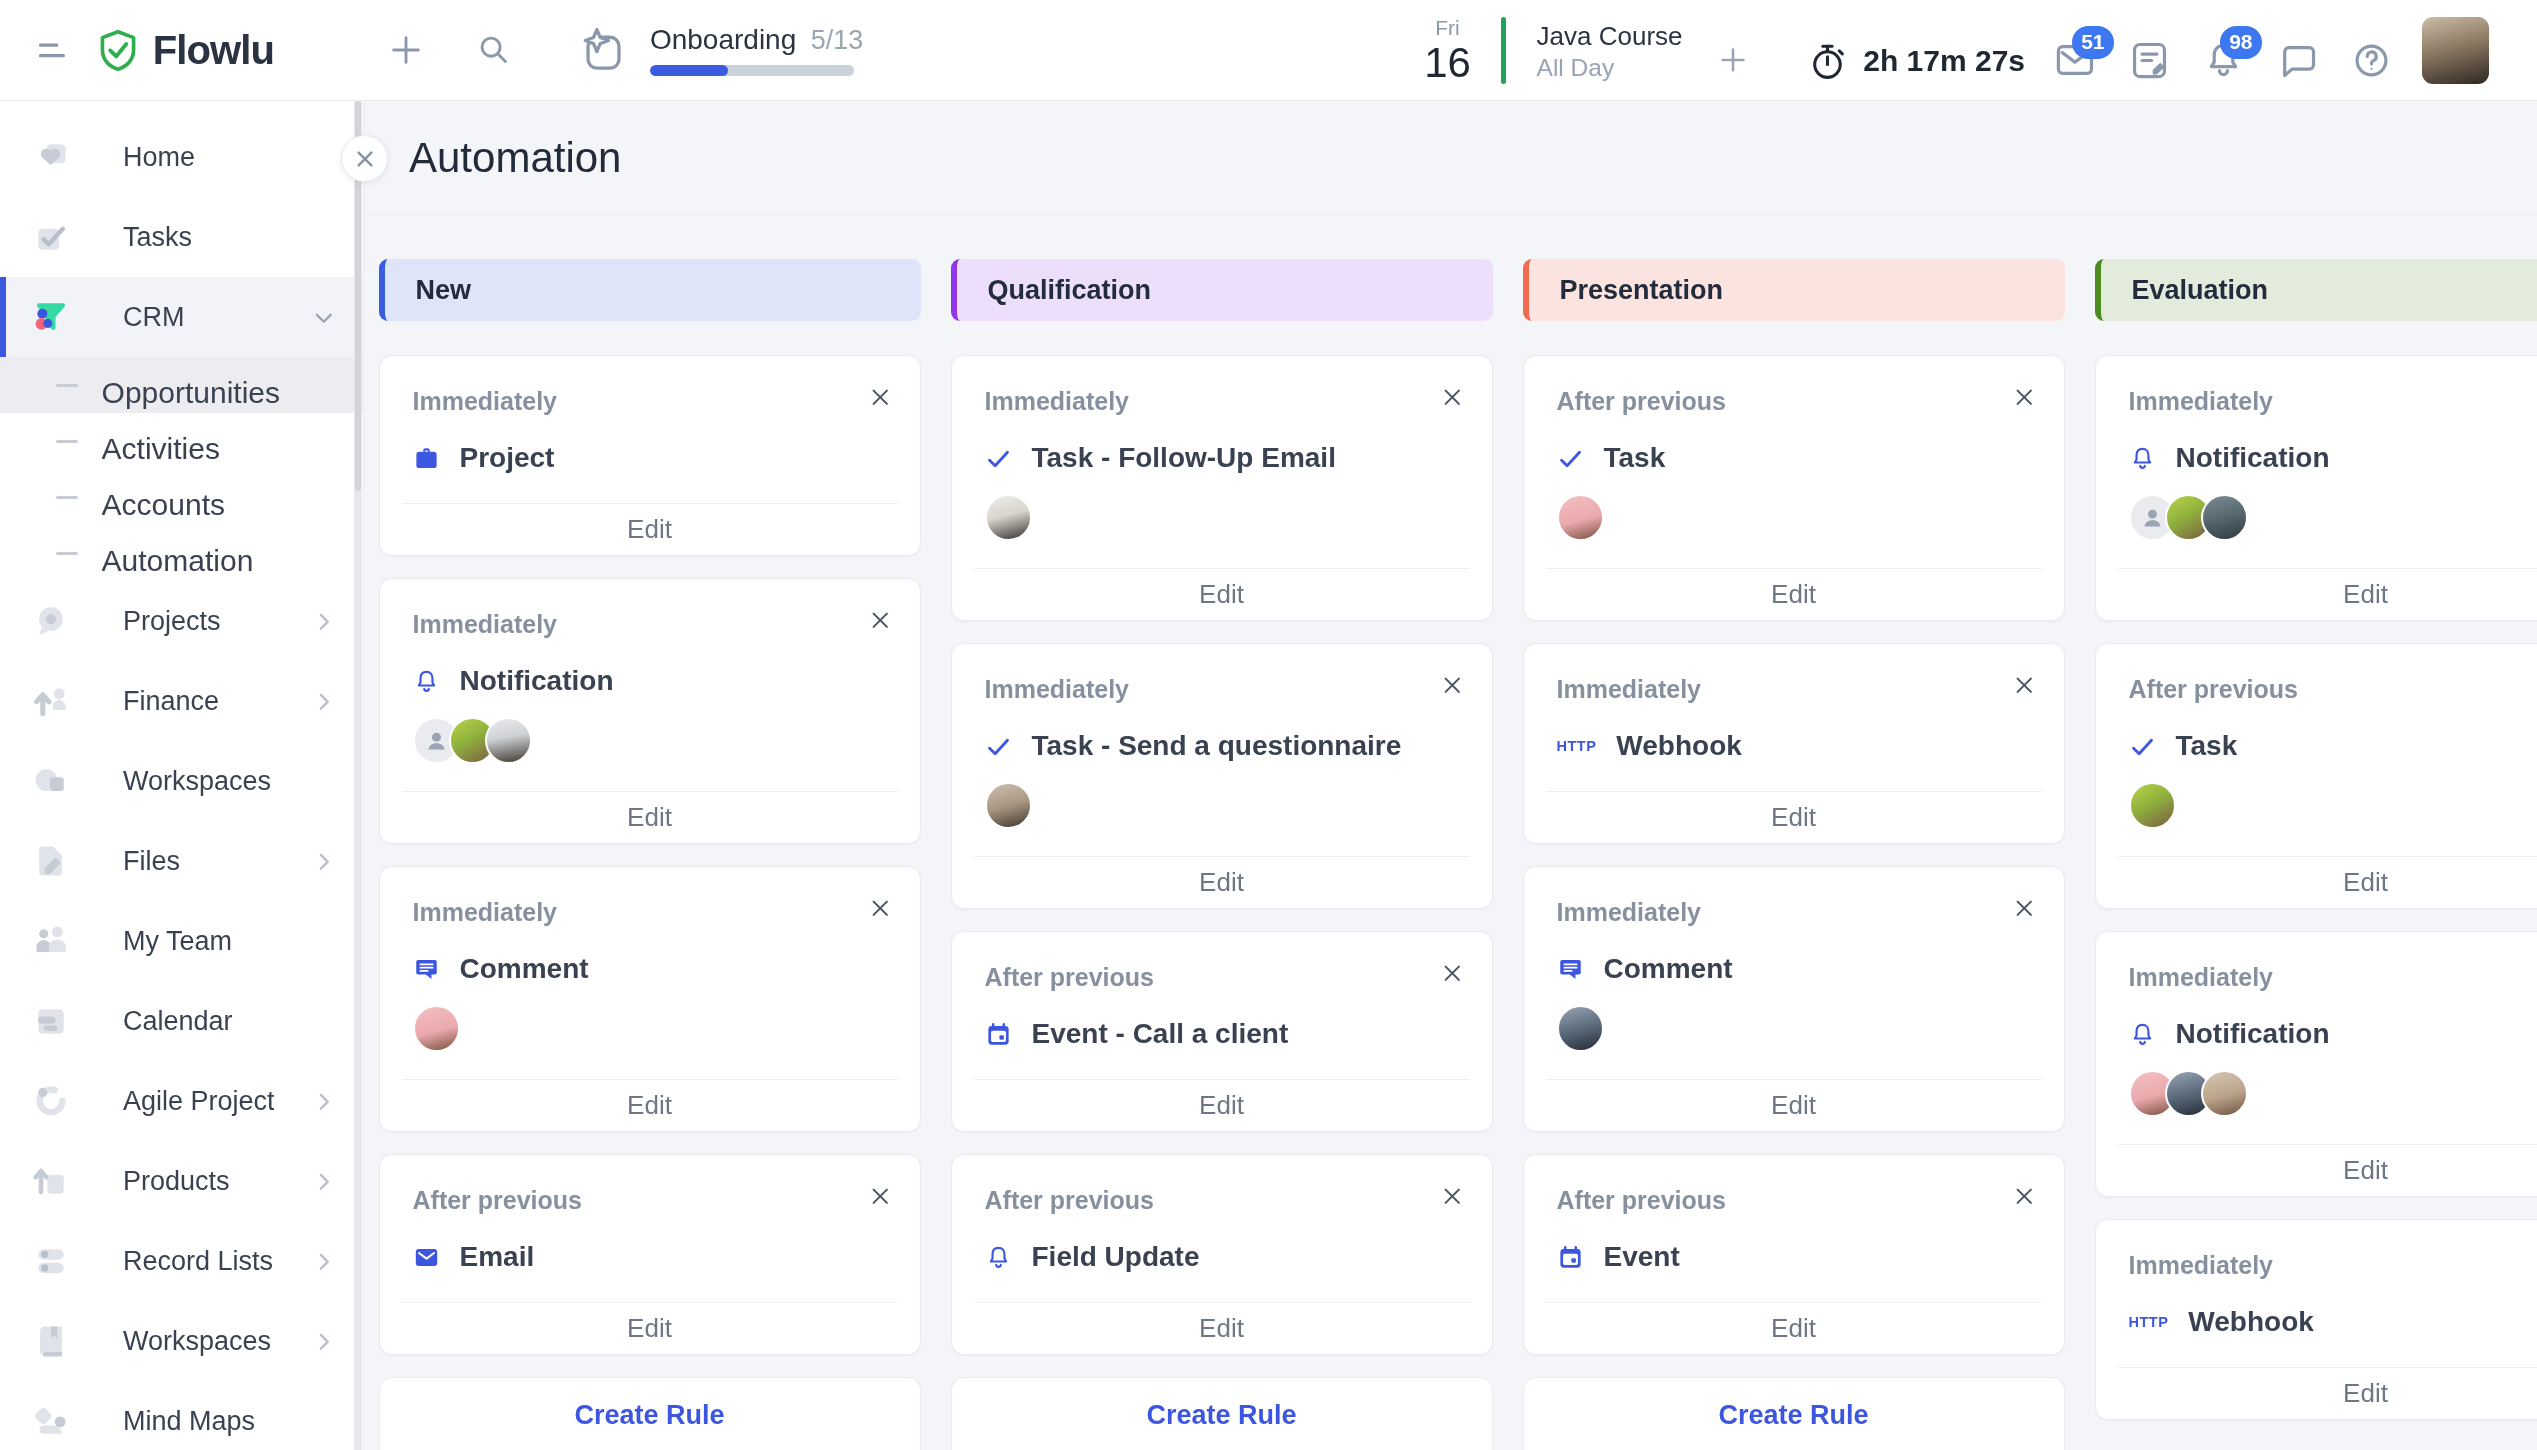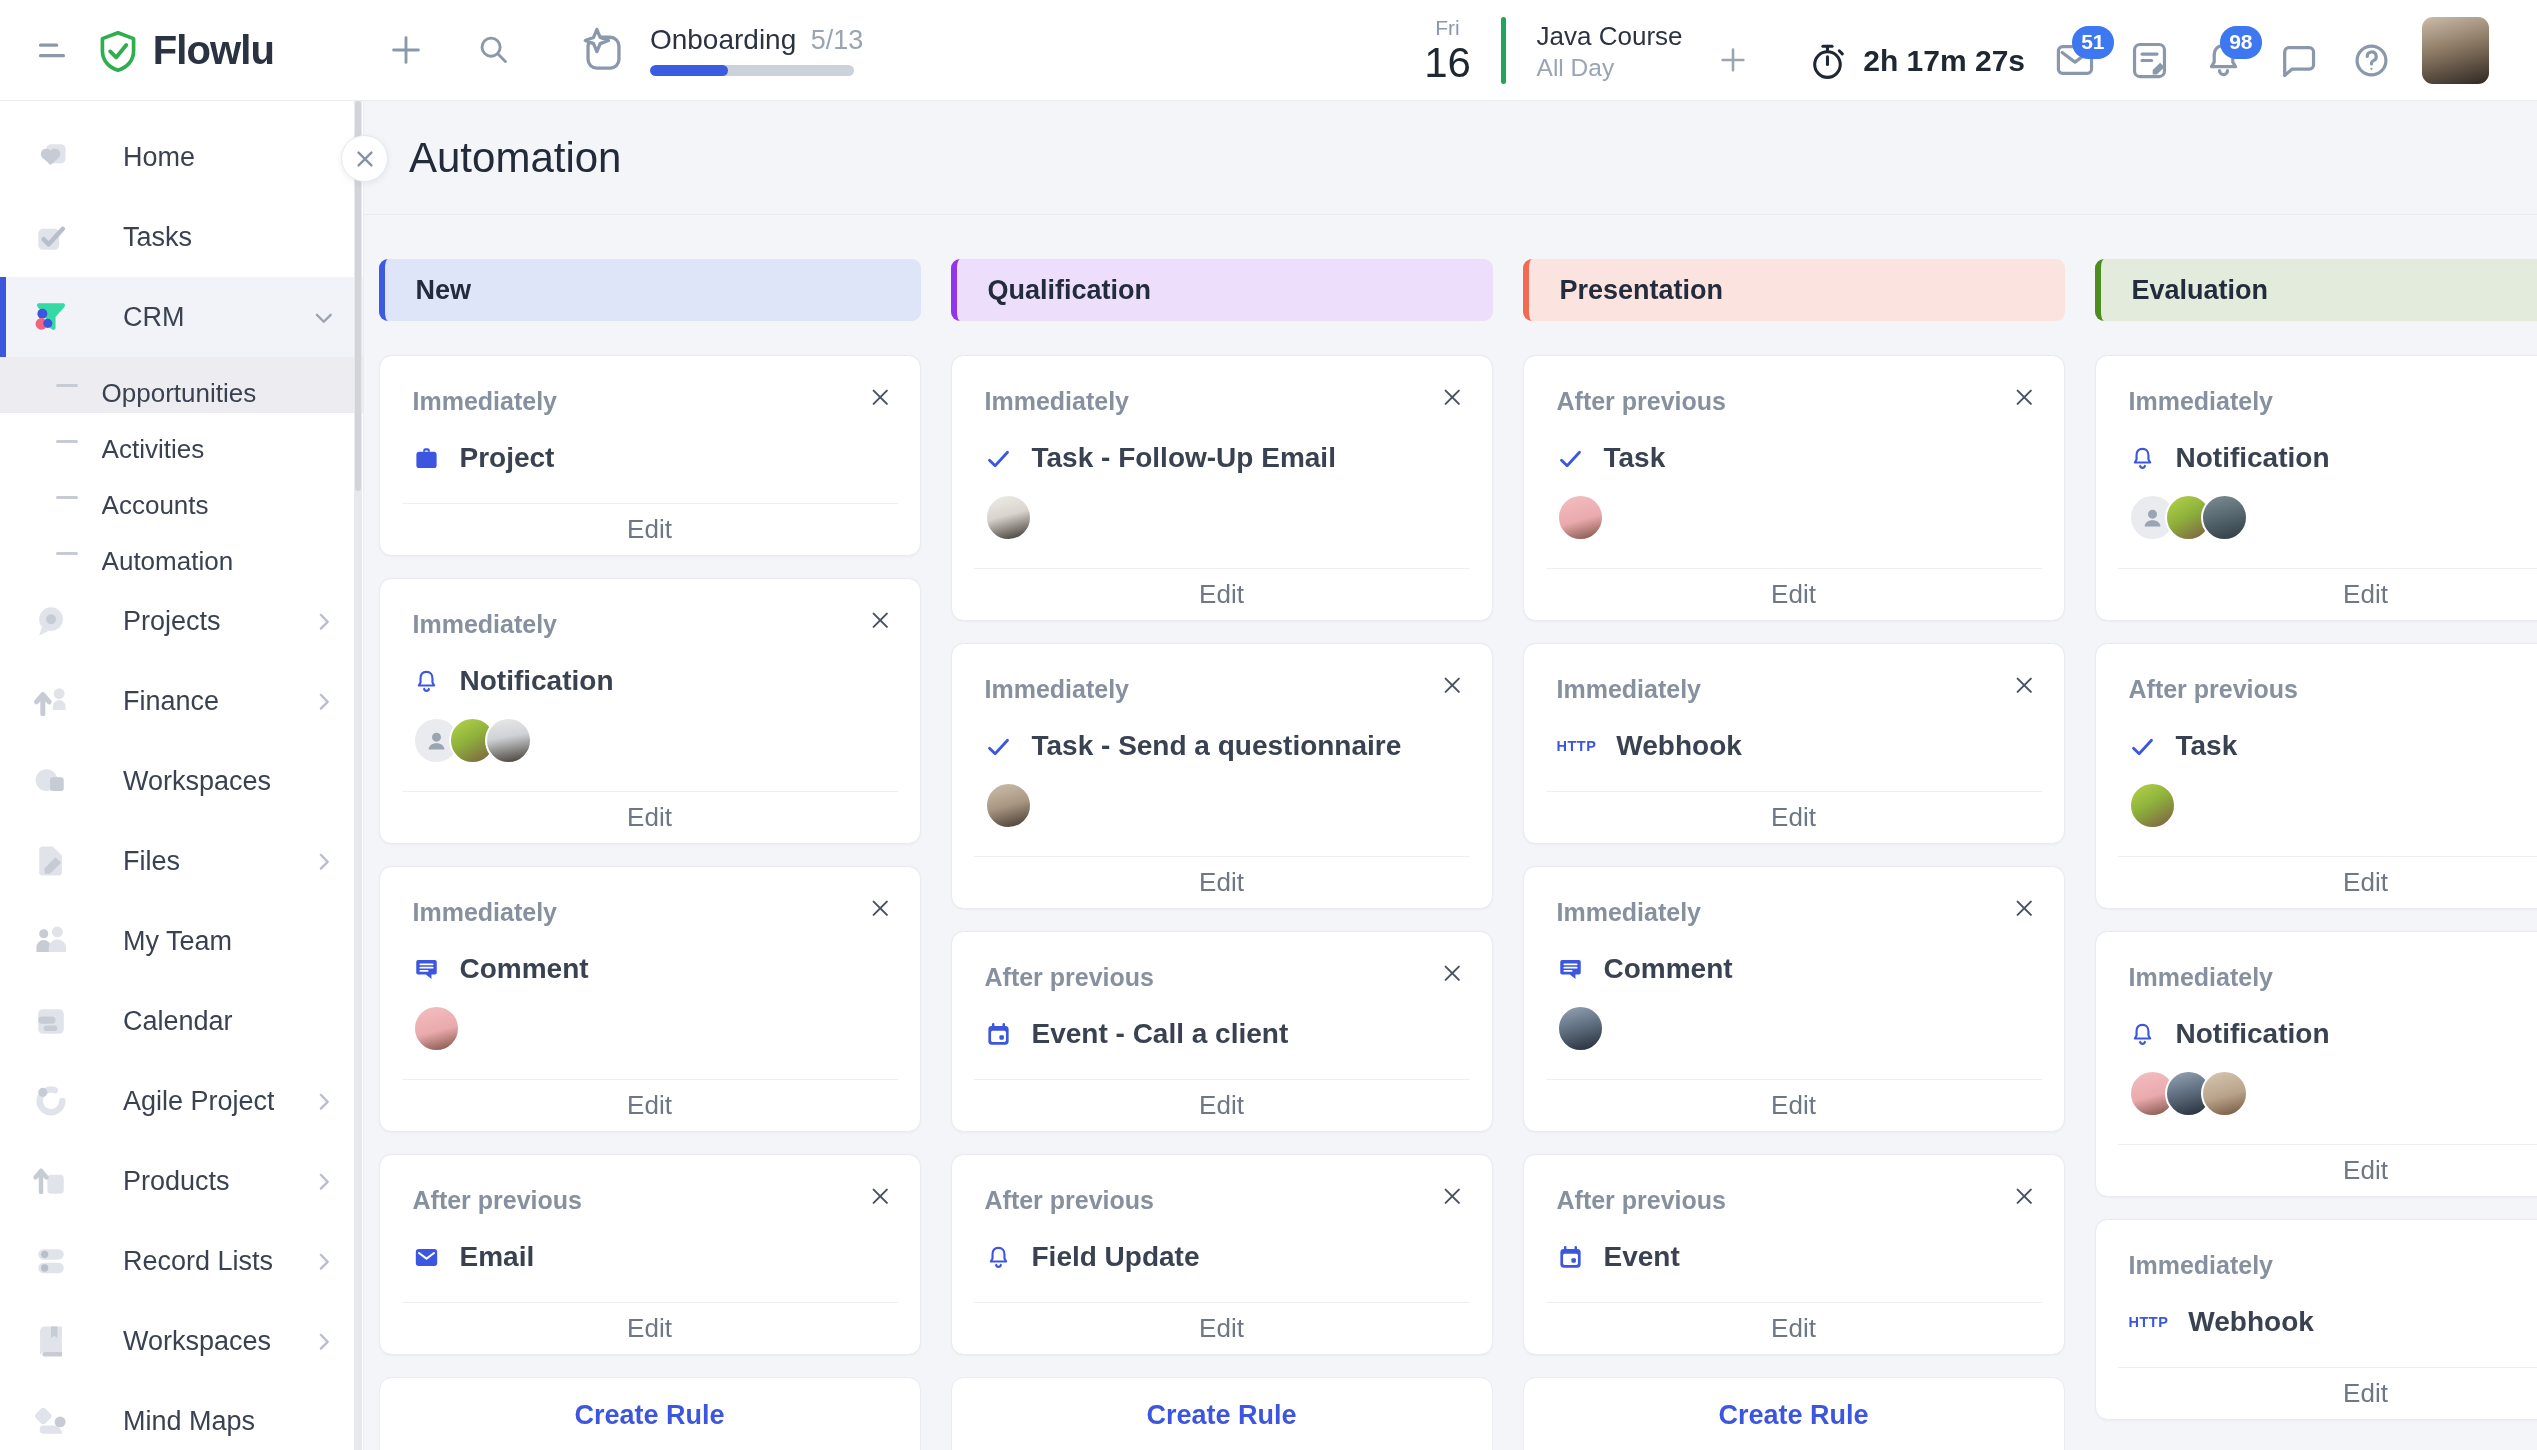"Flowlu" .logo { align-items: flex-end -> flex-start }
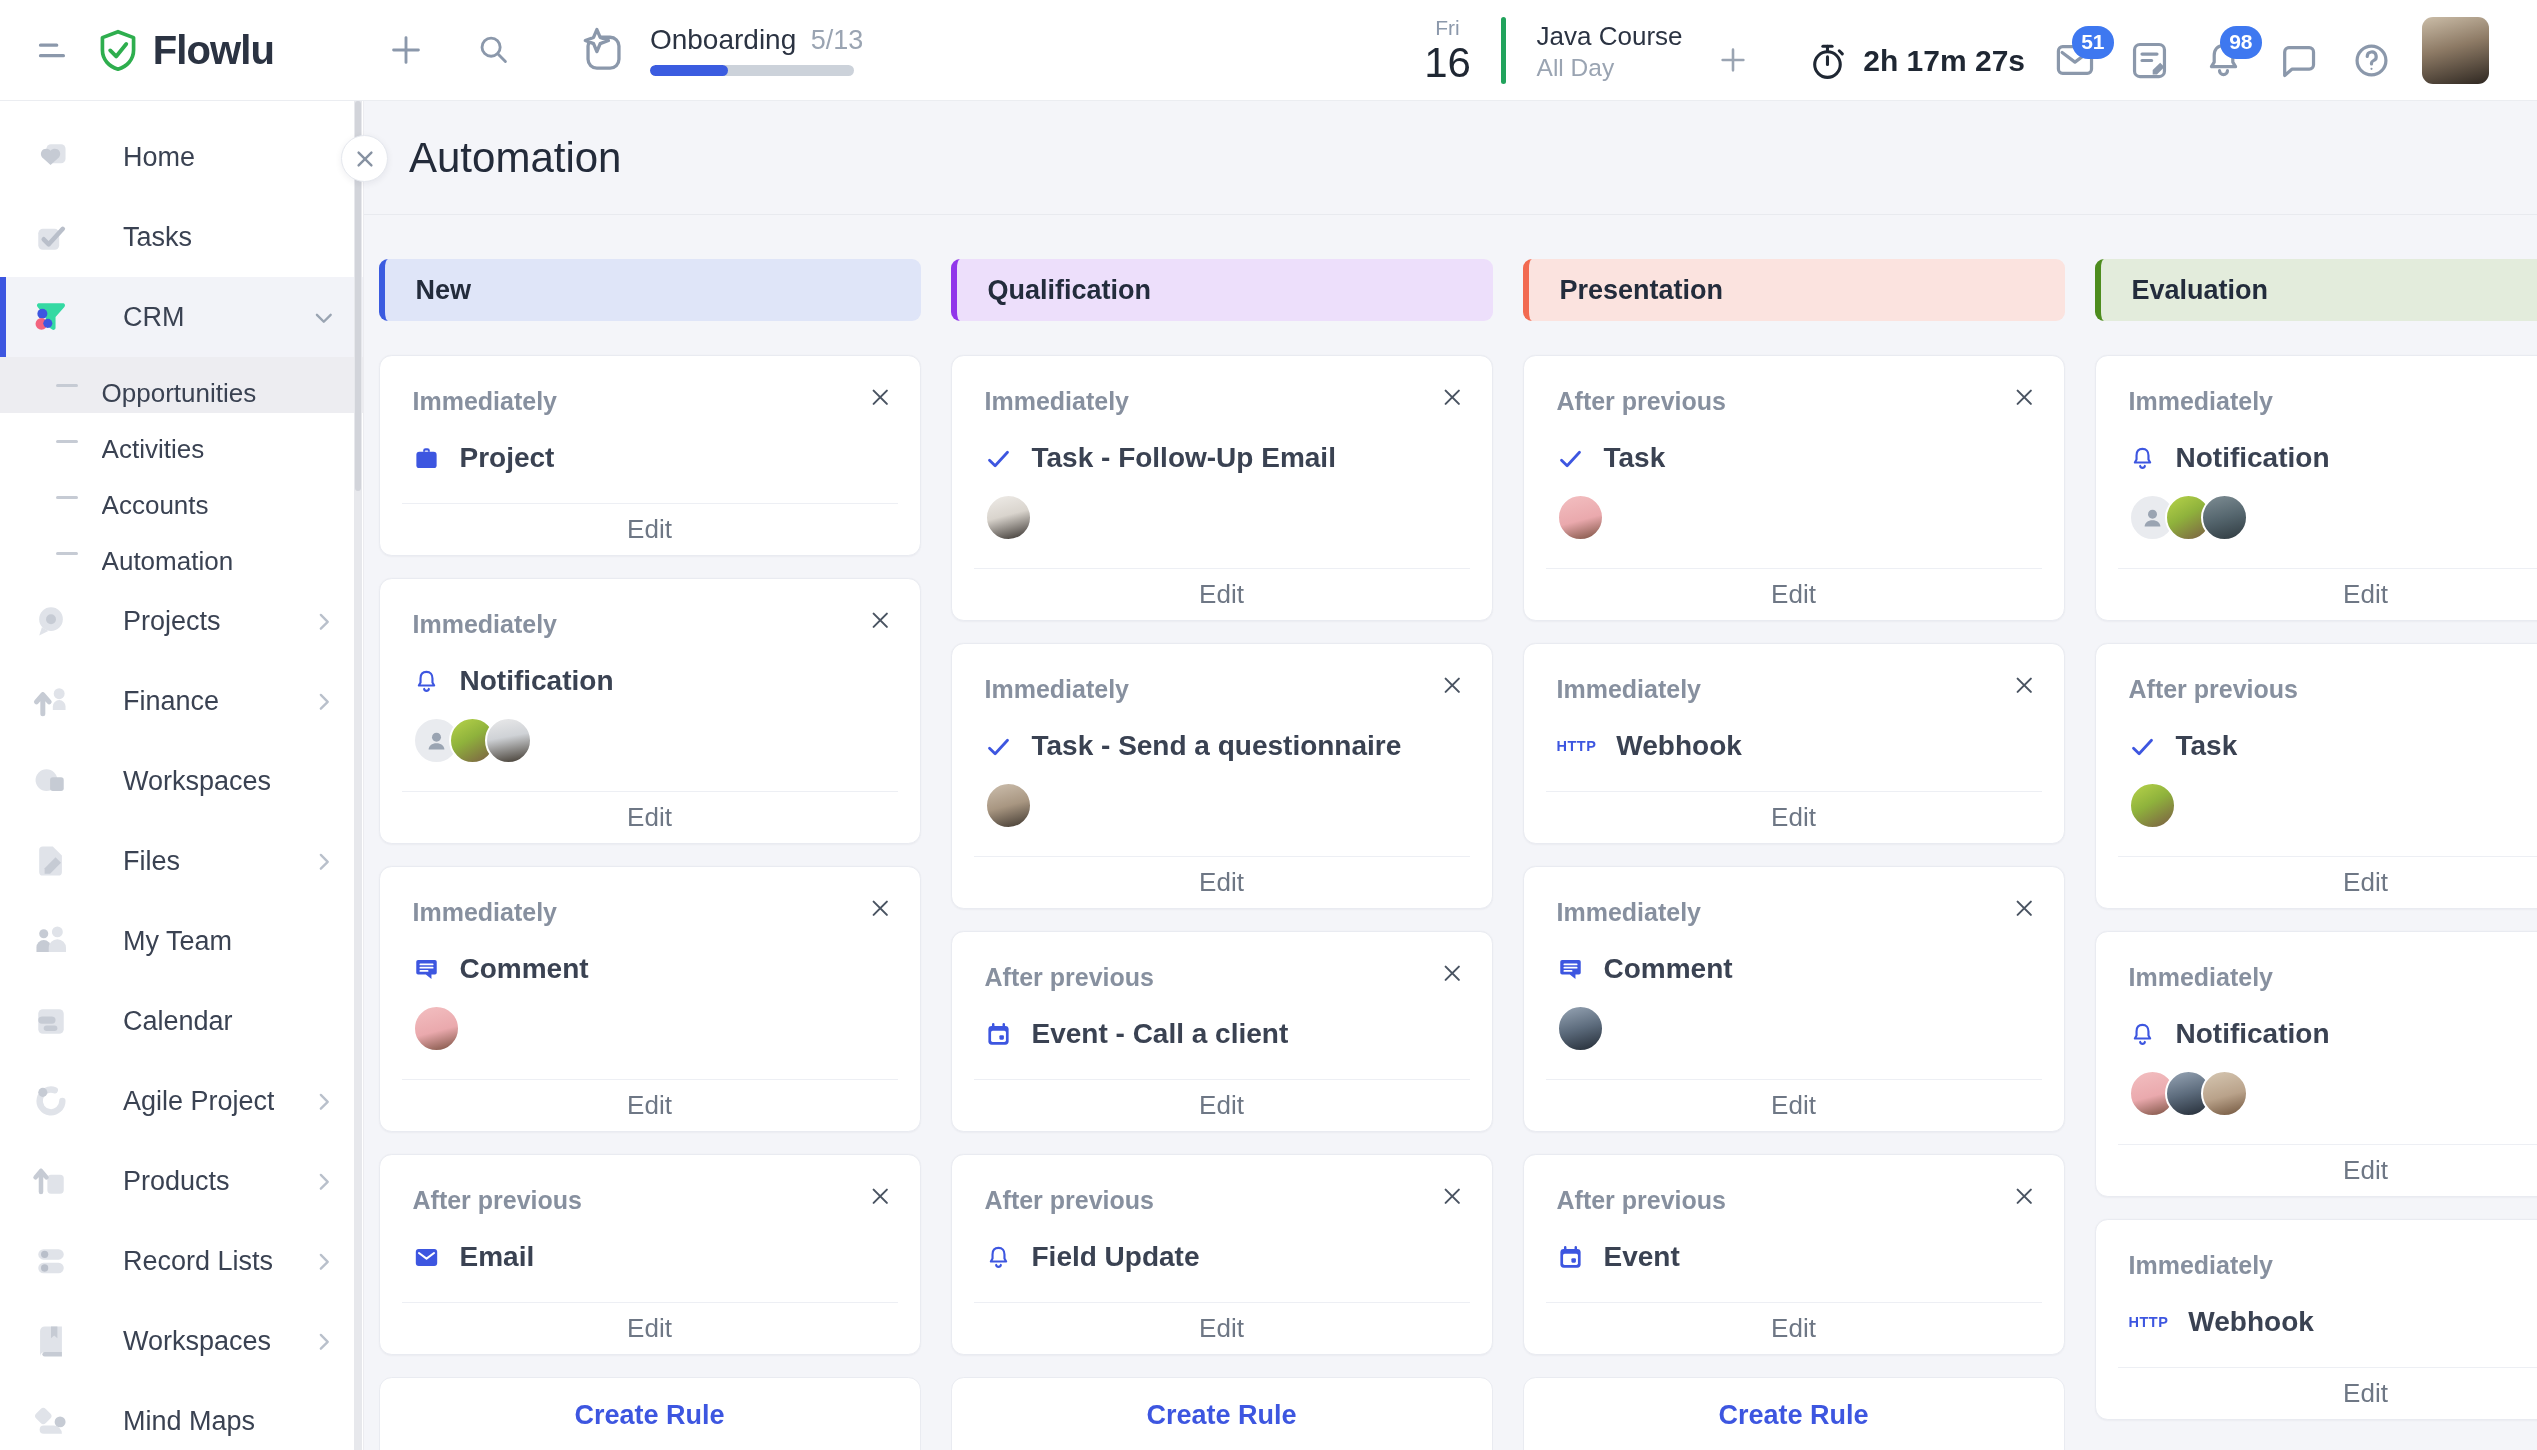"Opportunities" .side-sub .side-label { font-size: 26px -> 30px }
